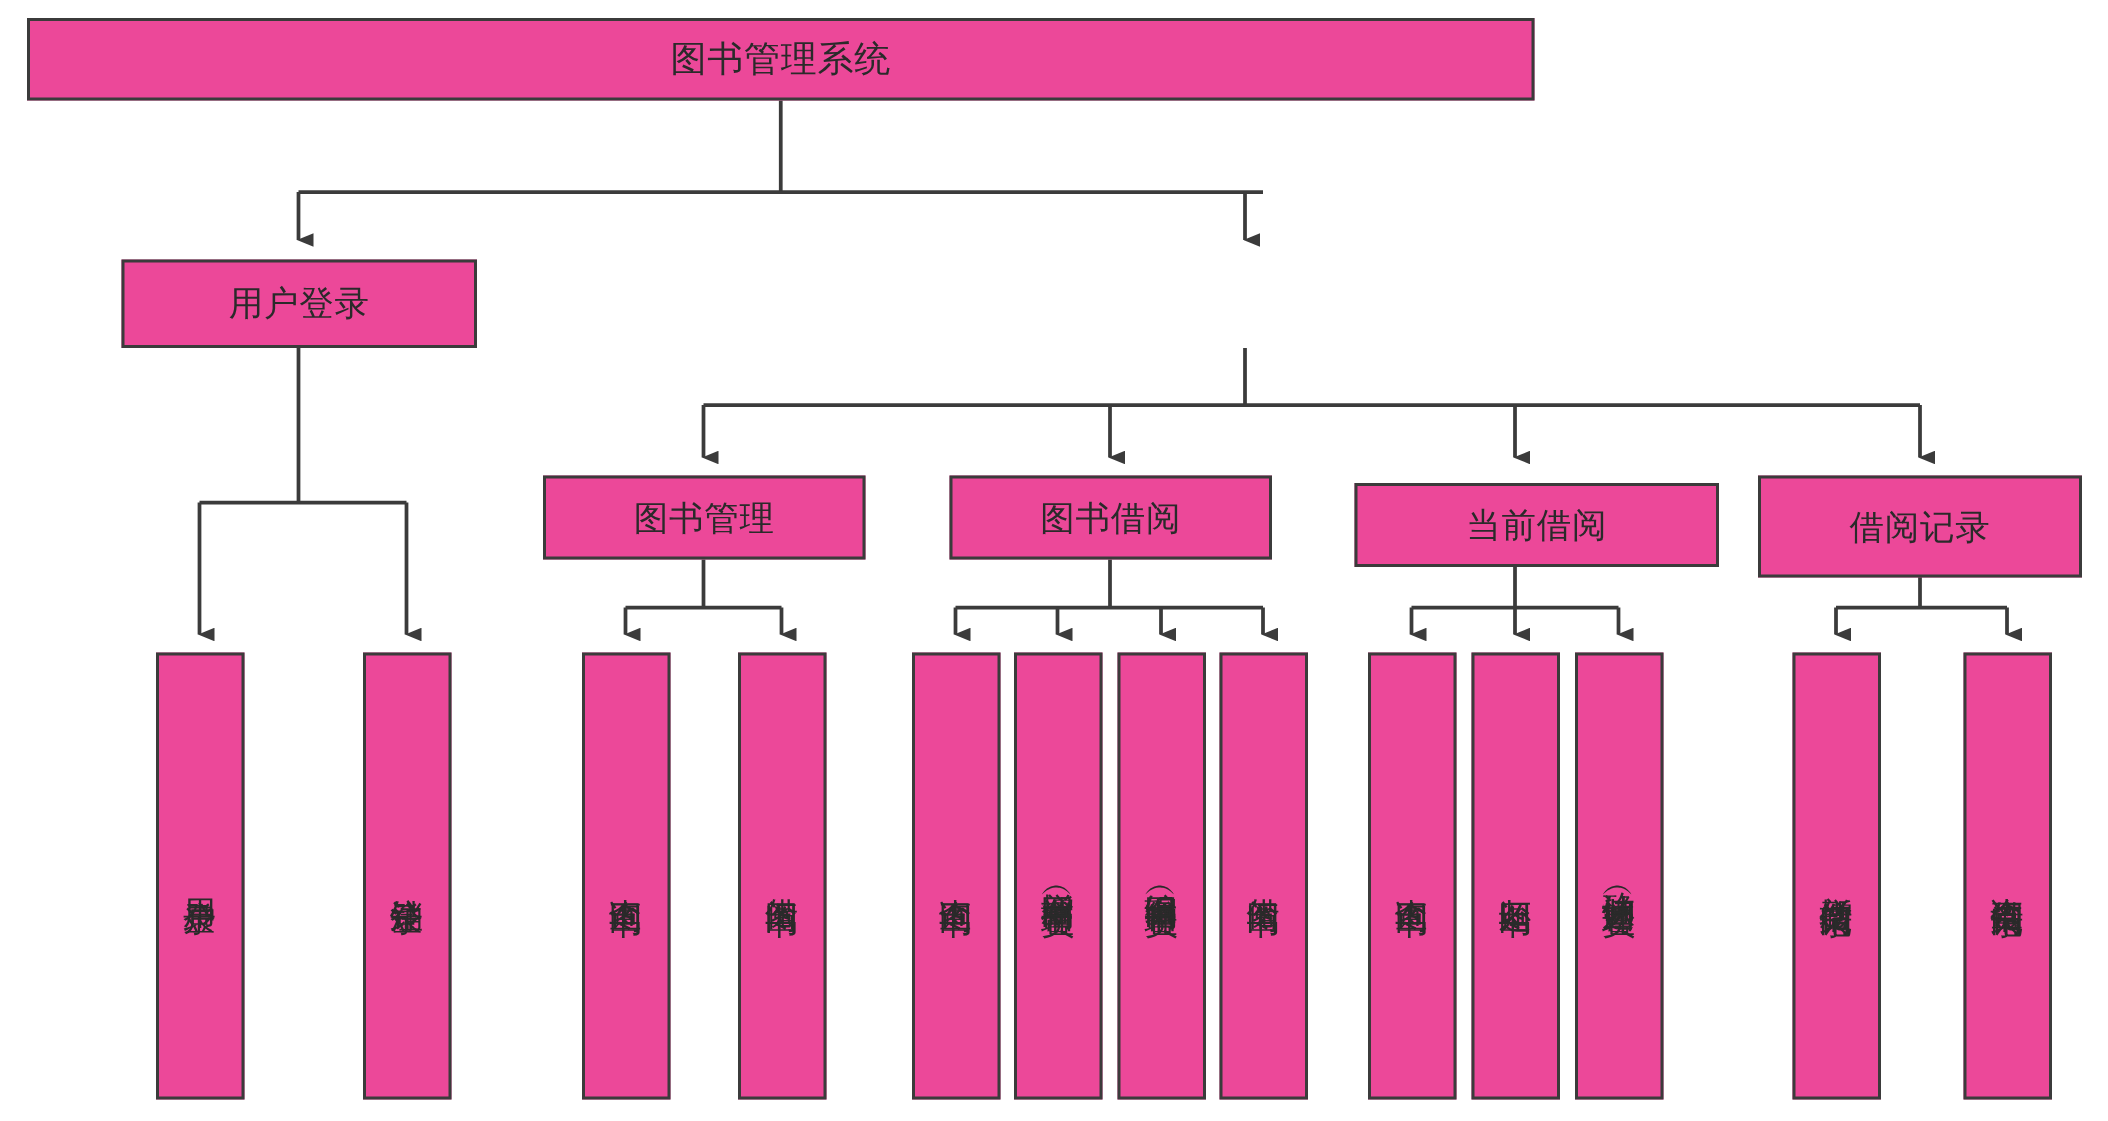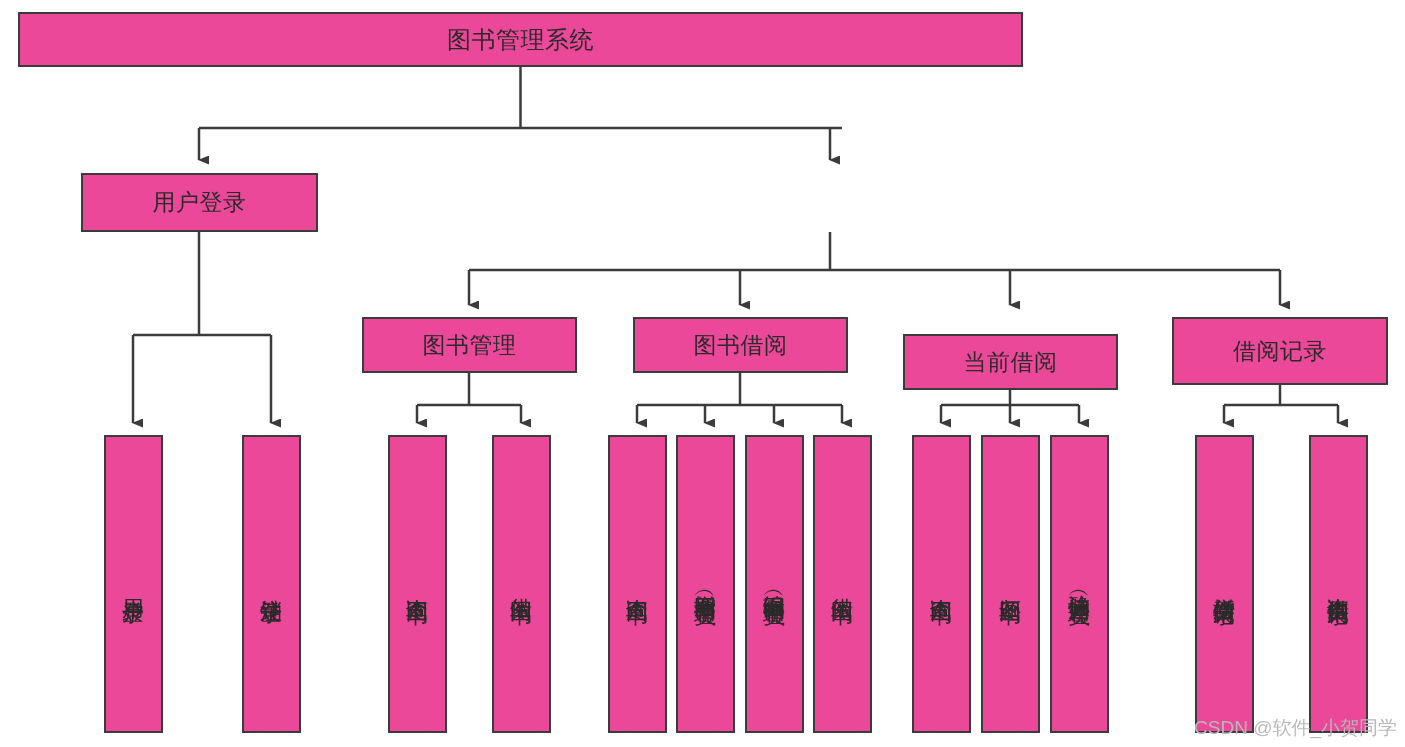"当前借阅" div.node { top: 334px -> 322px; width: 215px -> 243px }
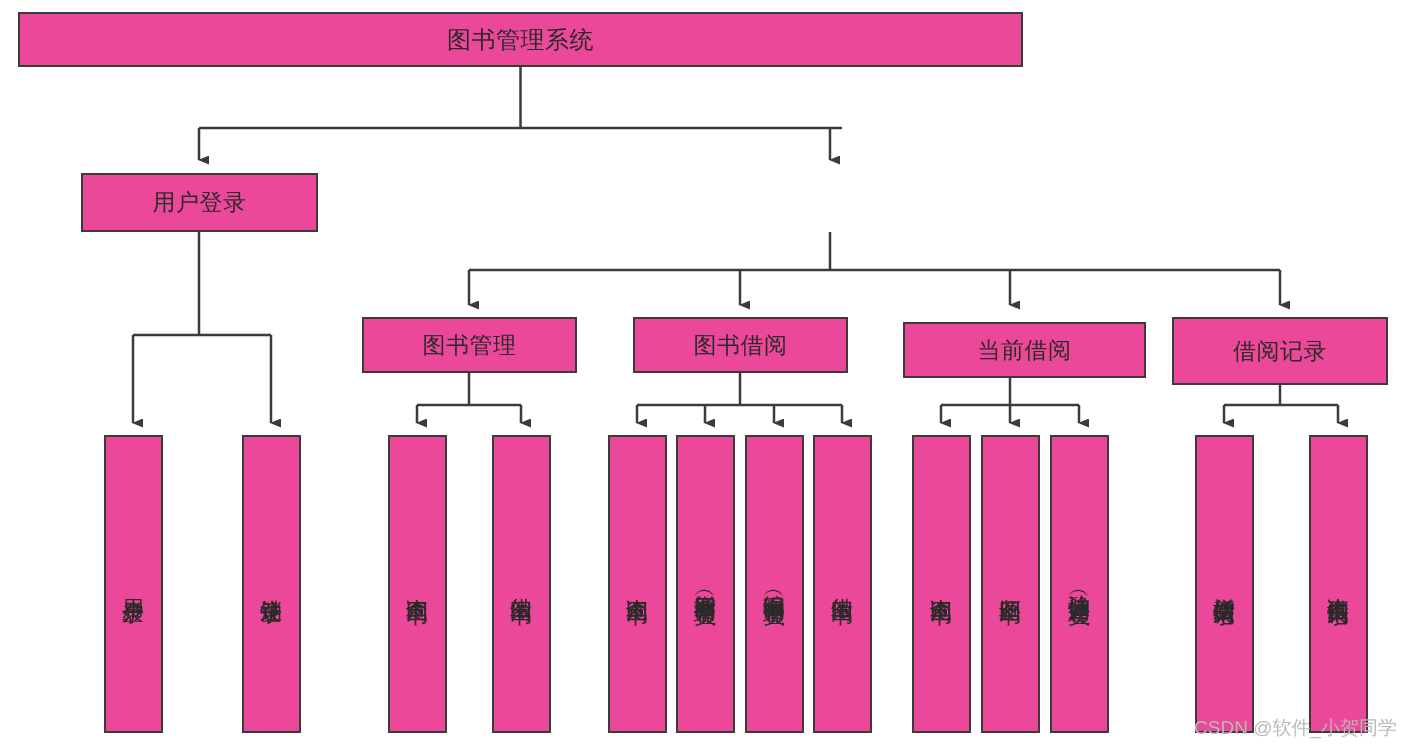"CSDN @软件_小贺同学" div.watermark { html: <div>CSDN @软件_小贺同学</div> -> none }
